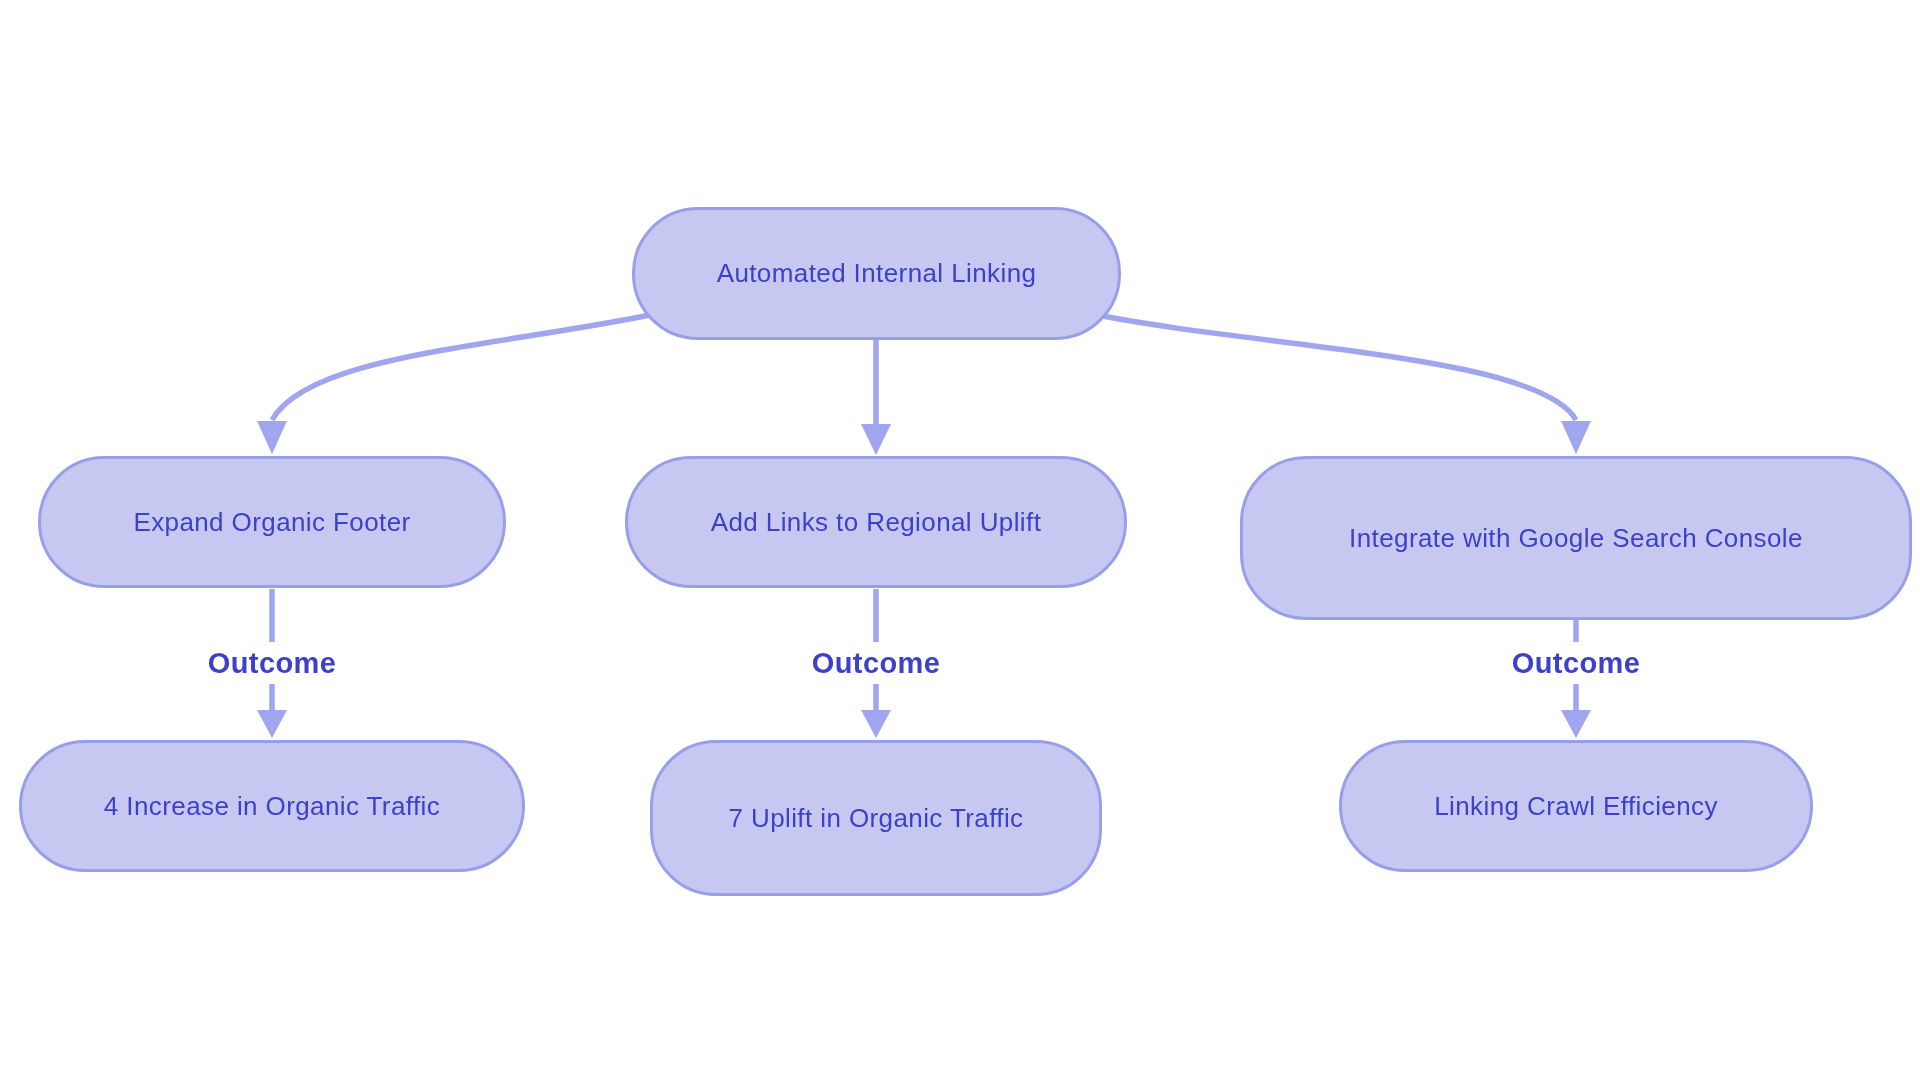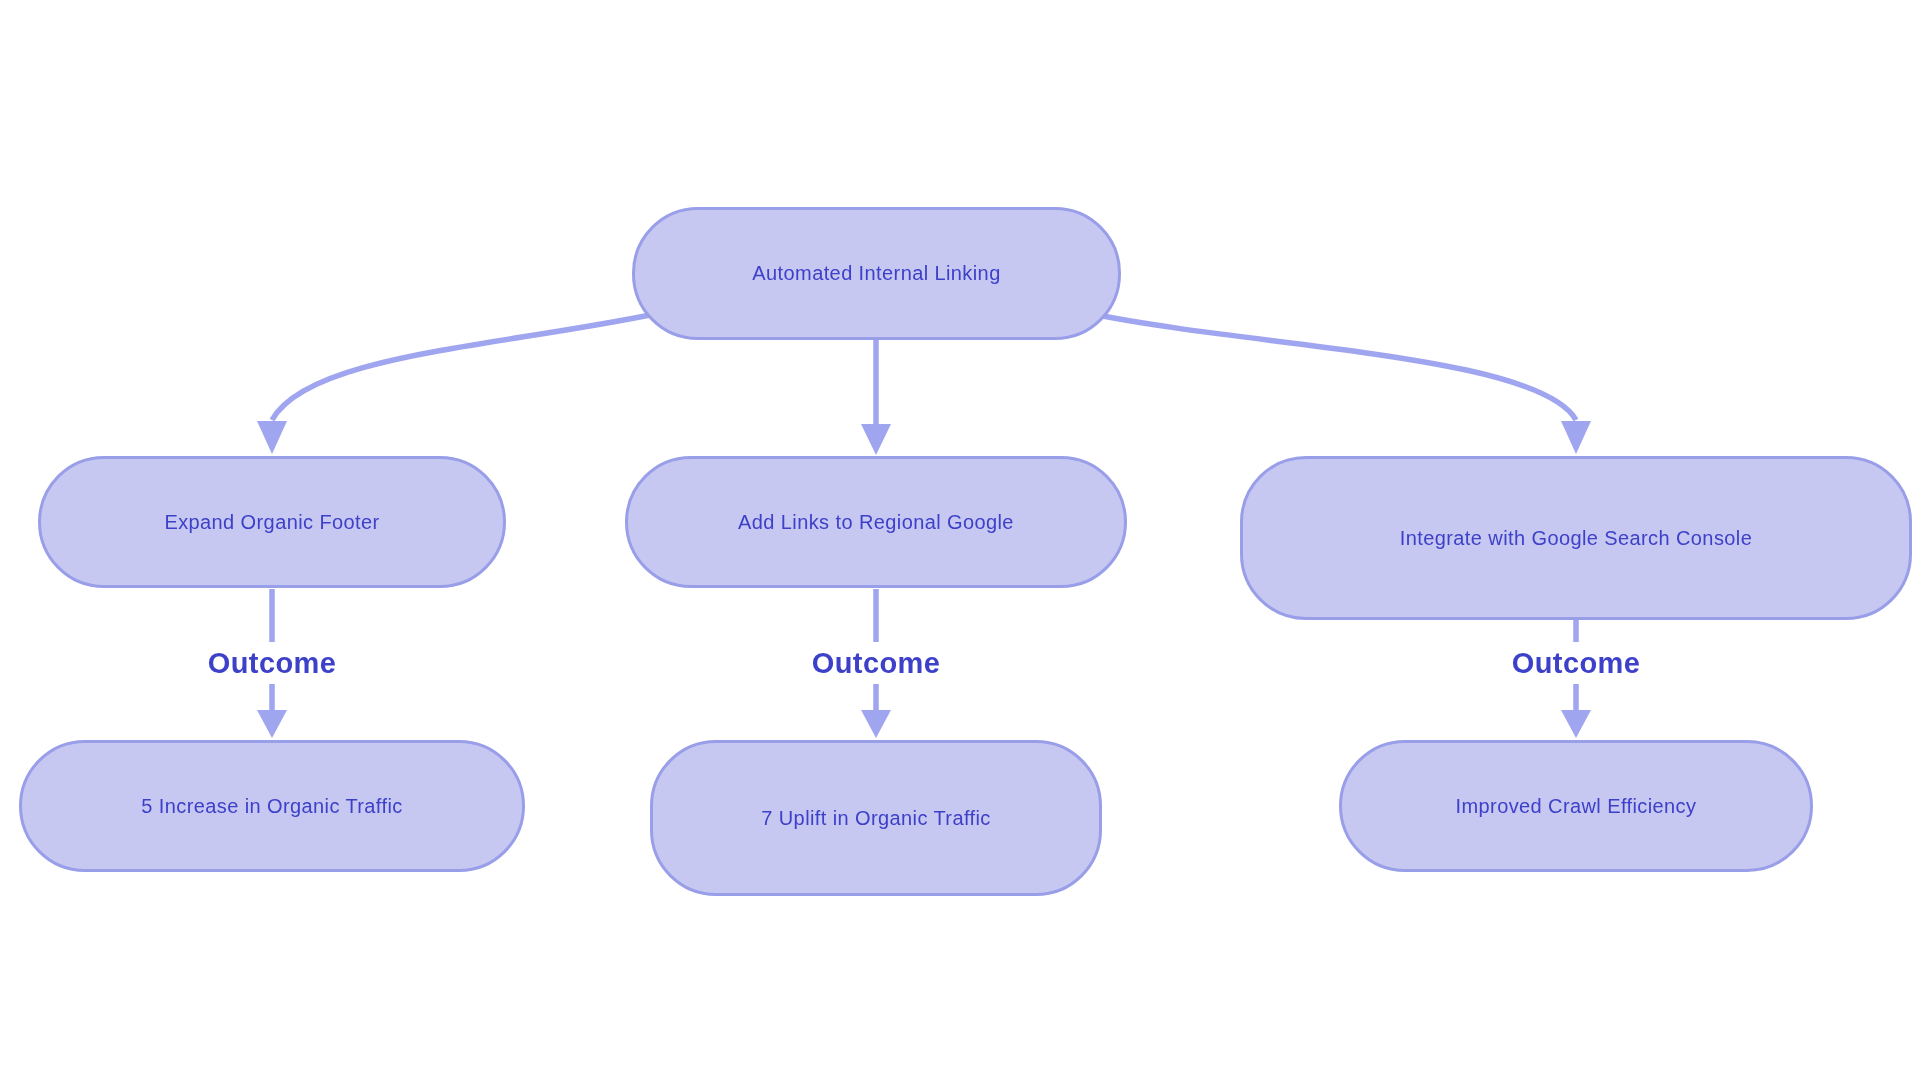"Automated Internal Linking" .node { font-size: 20px -> 26px }
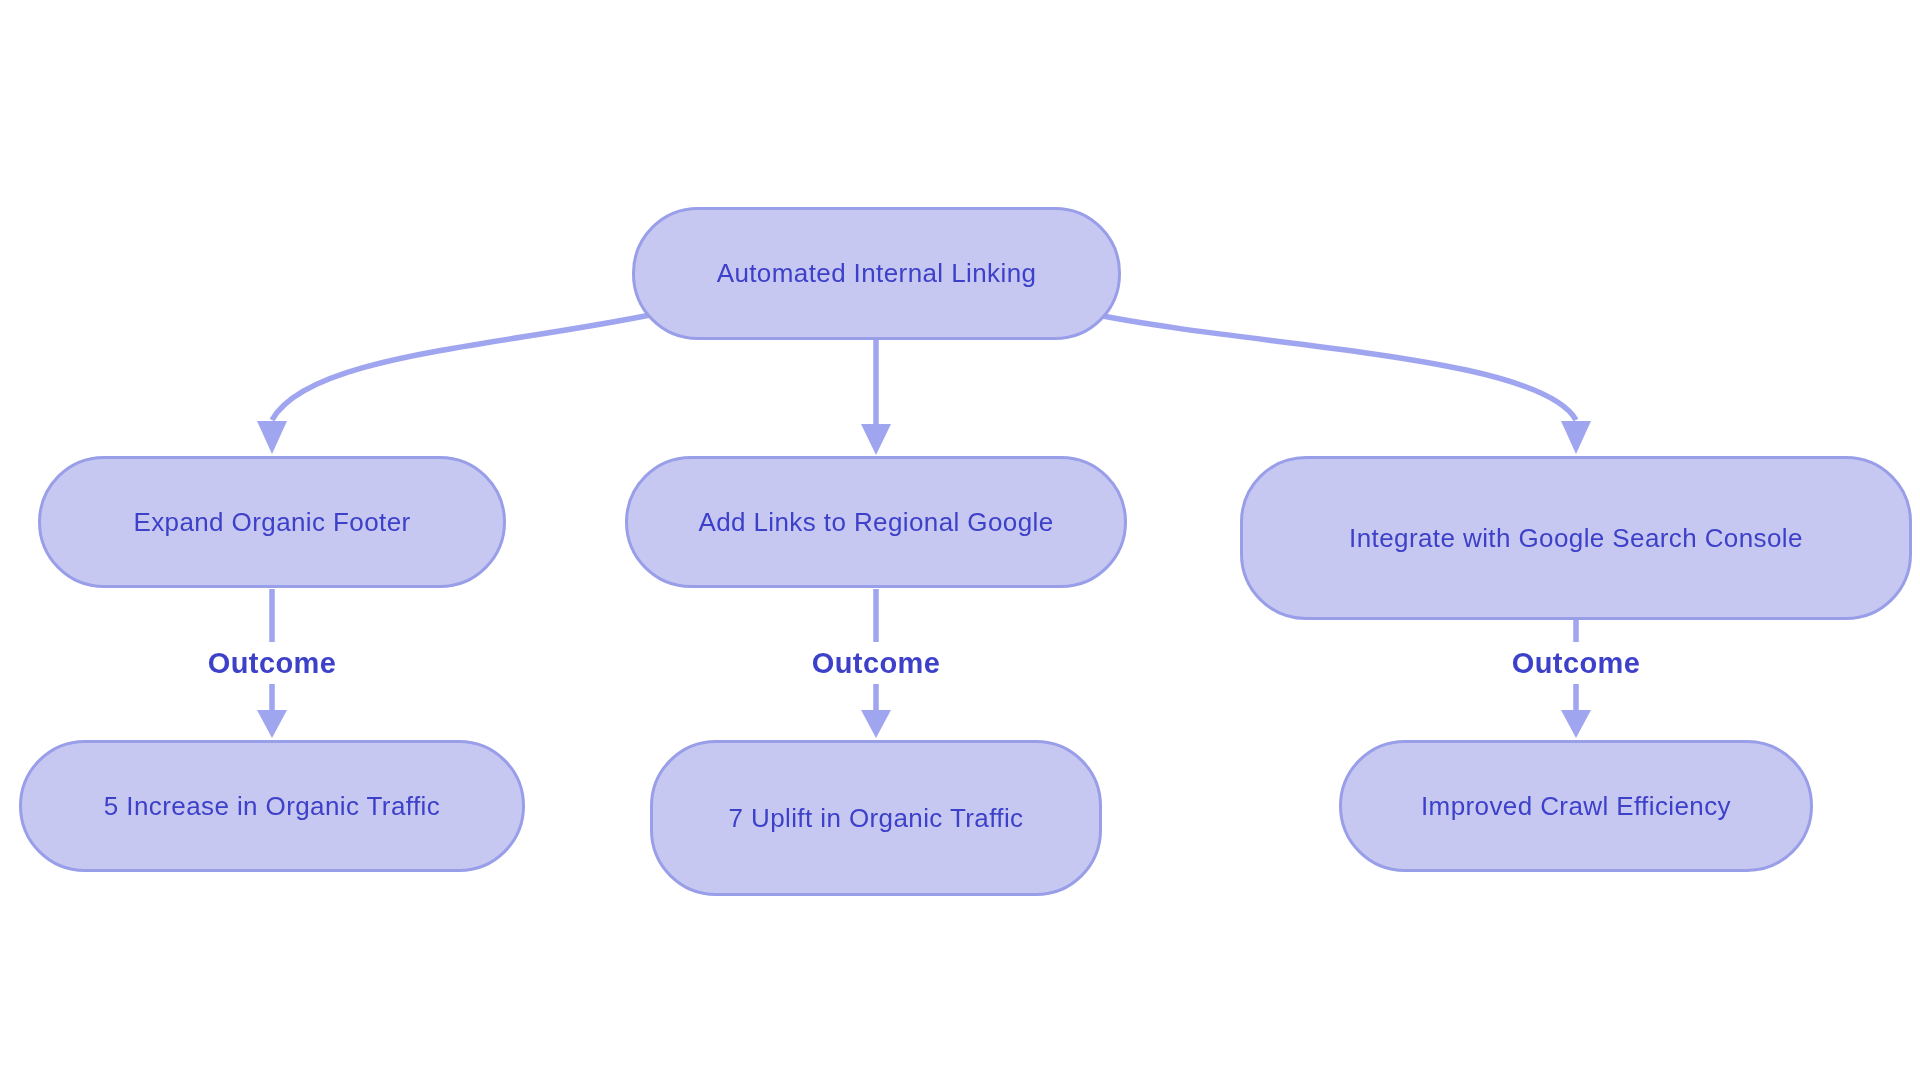"Add Links to Regional Google" span { text: Google -> Uplift }
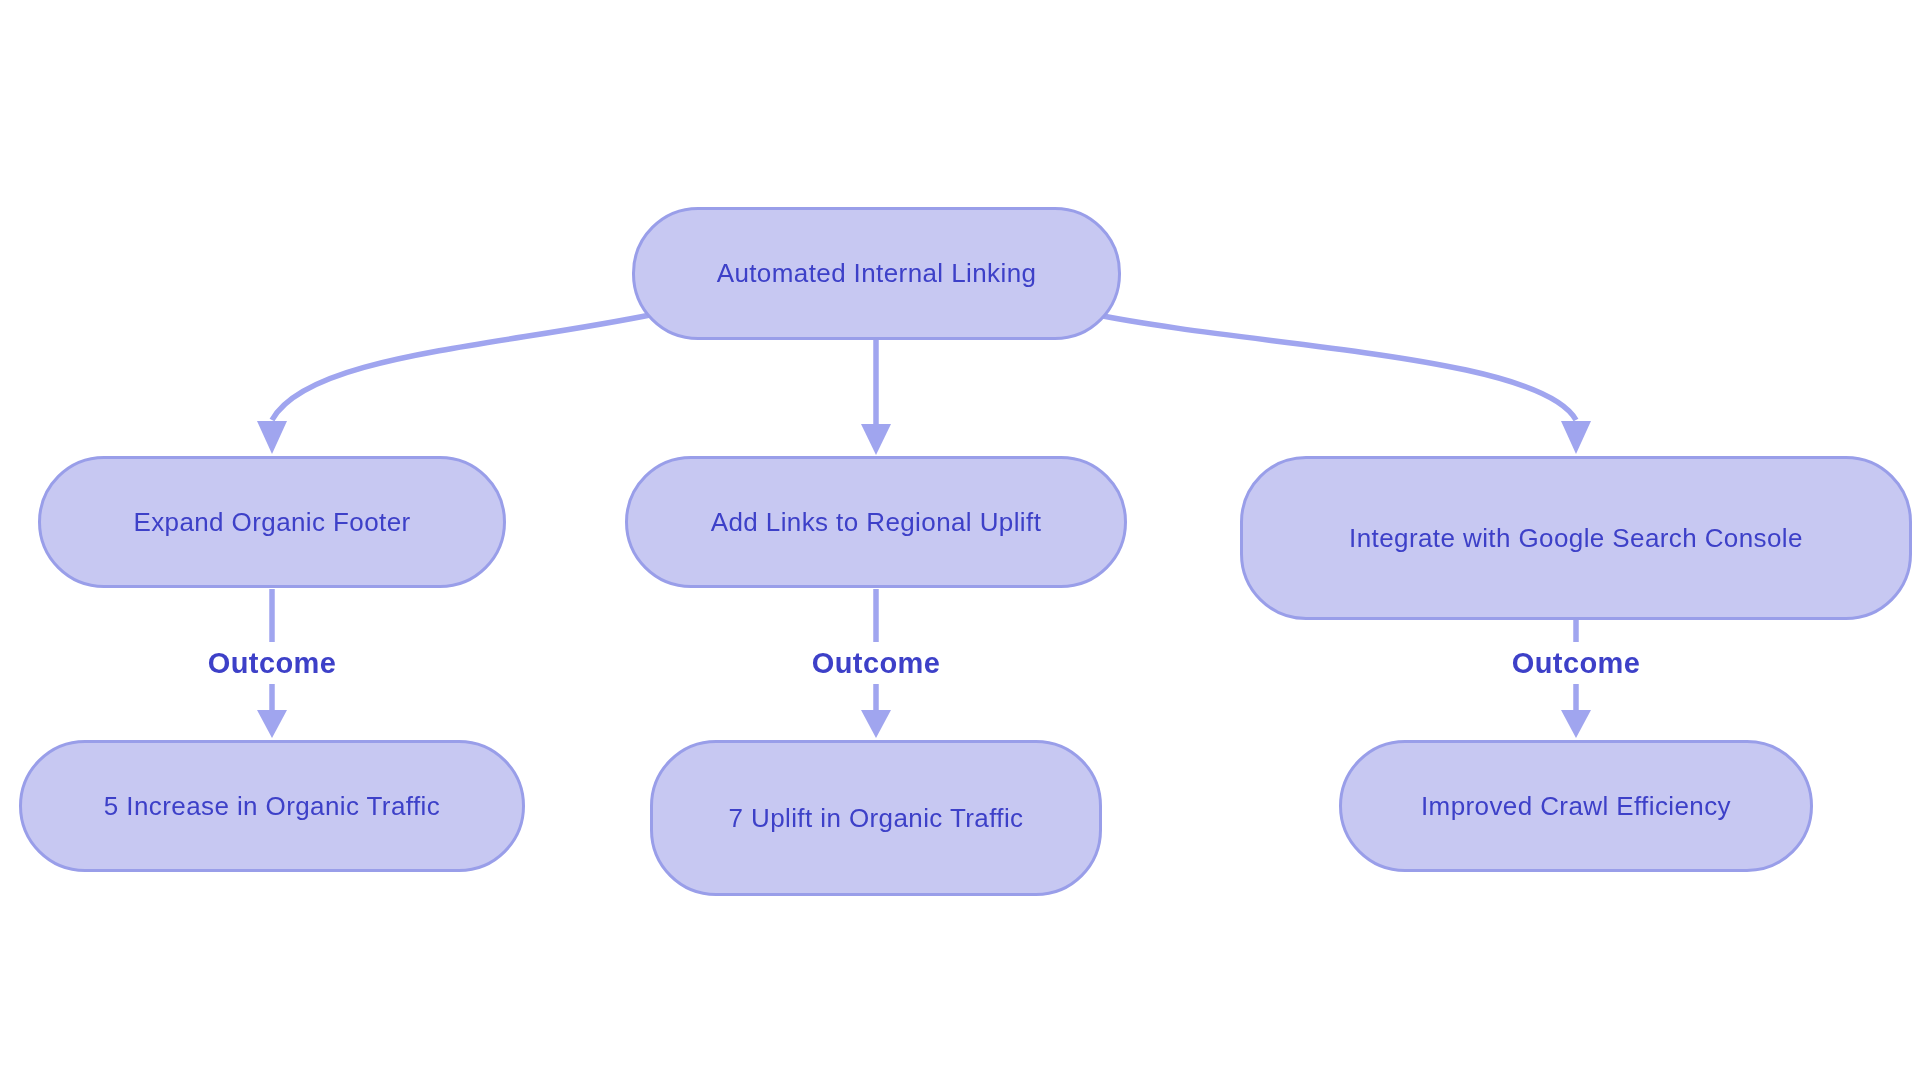"5 Increase in Organic Traffic" span { text: 5 -> 4 }
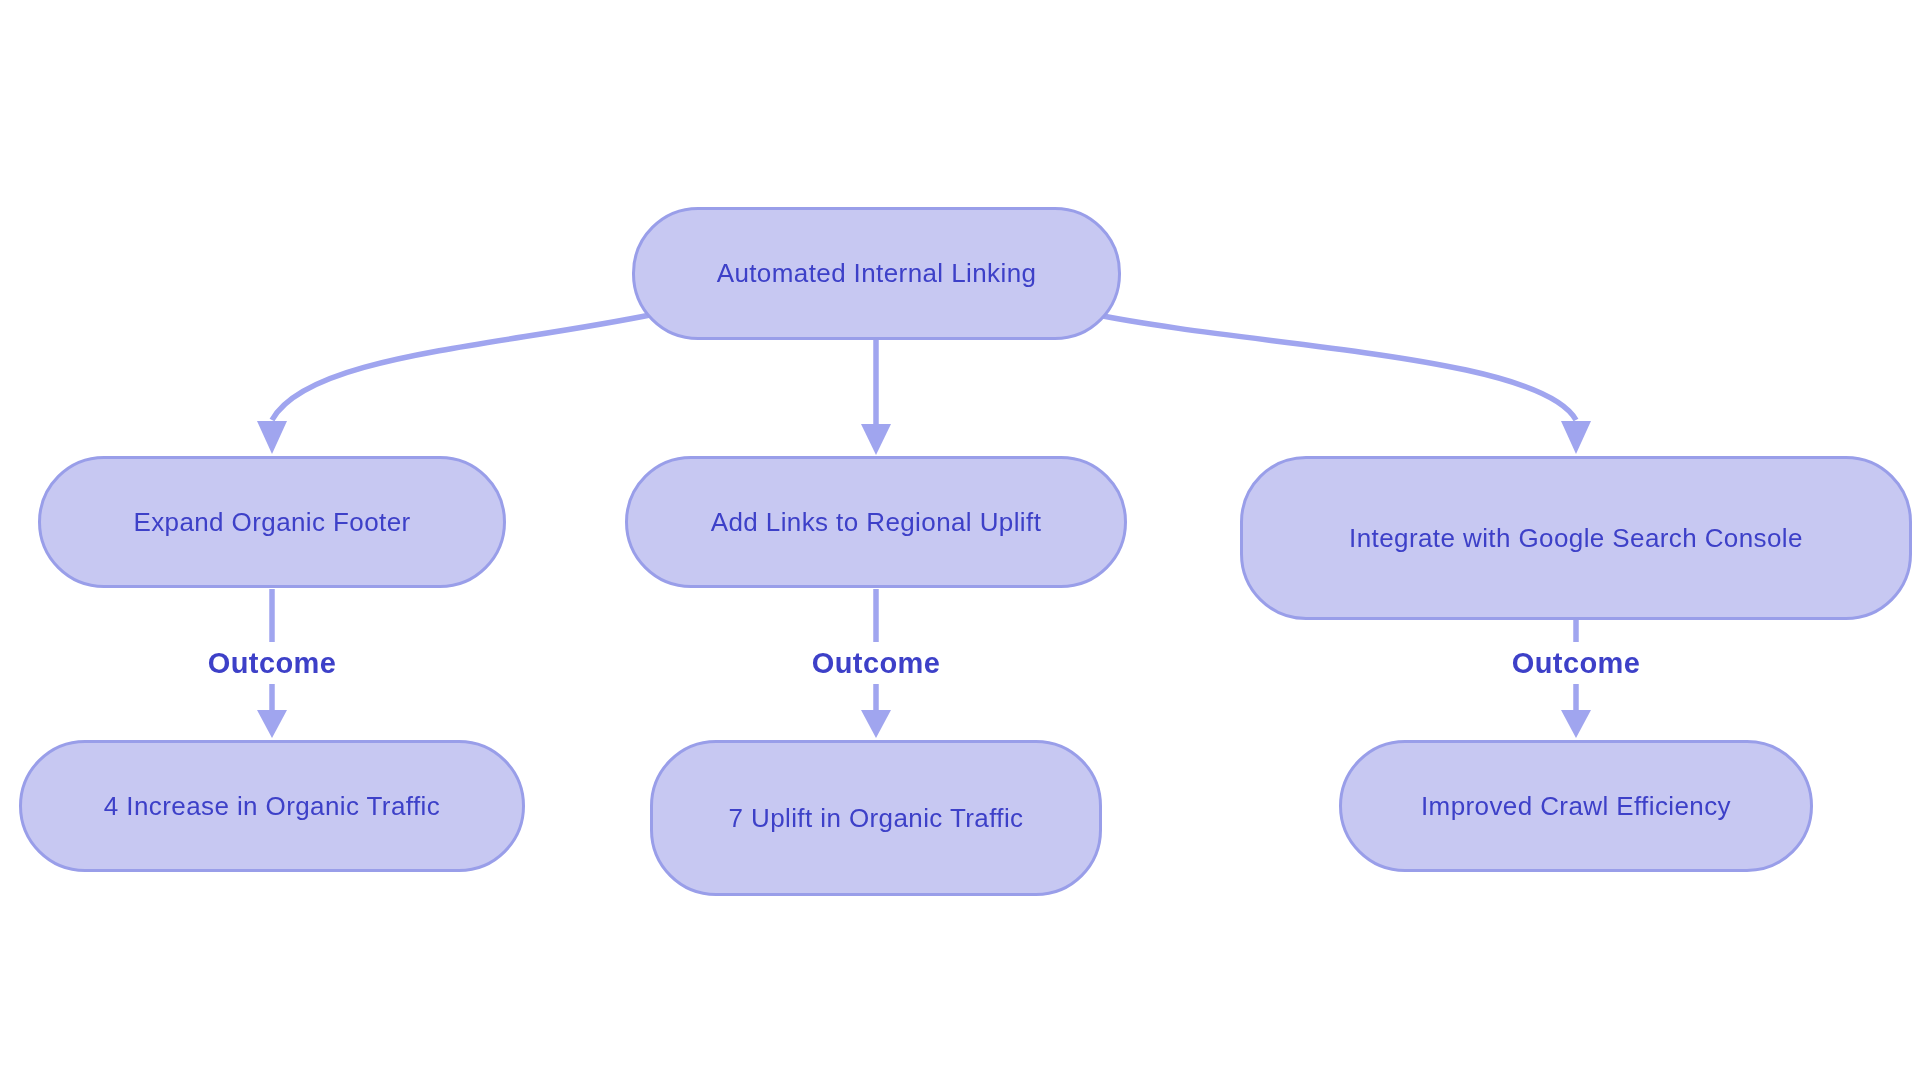"Improved Crawl Efficiency" span { text: Improved -> Linking }
